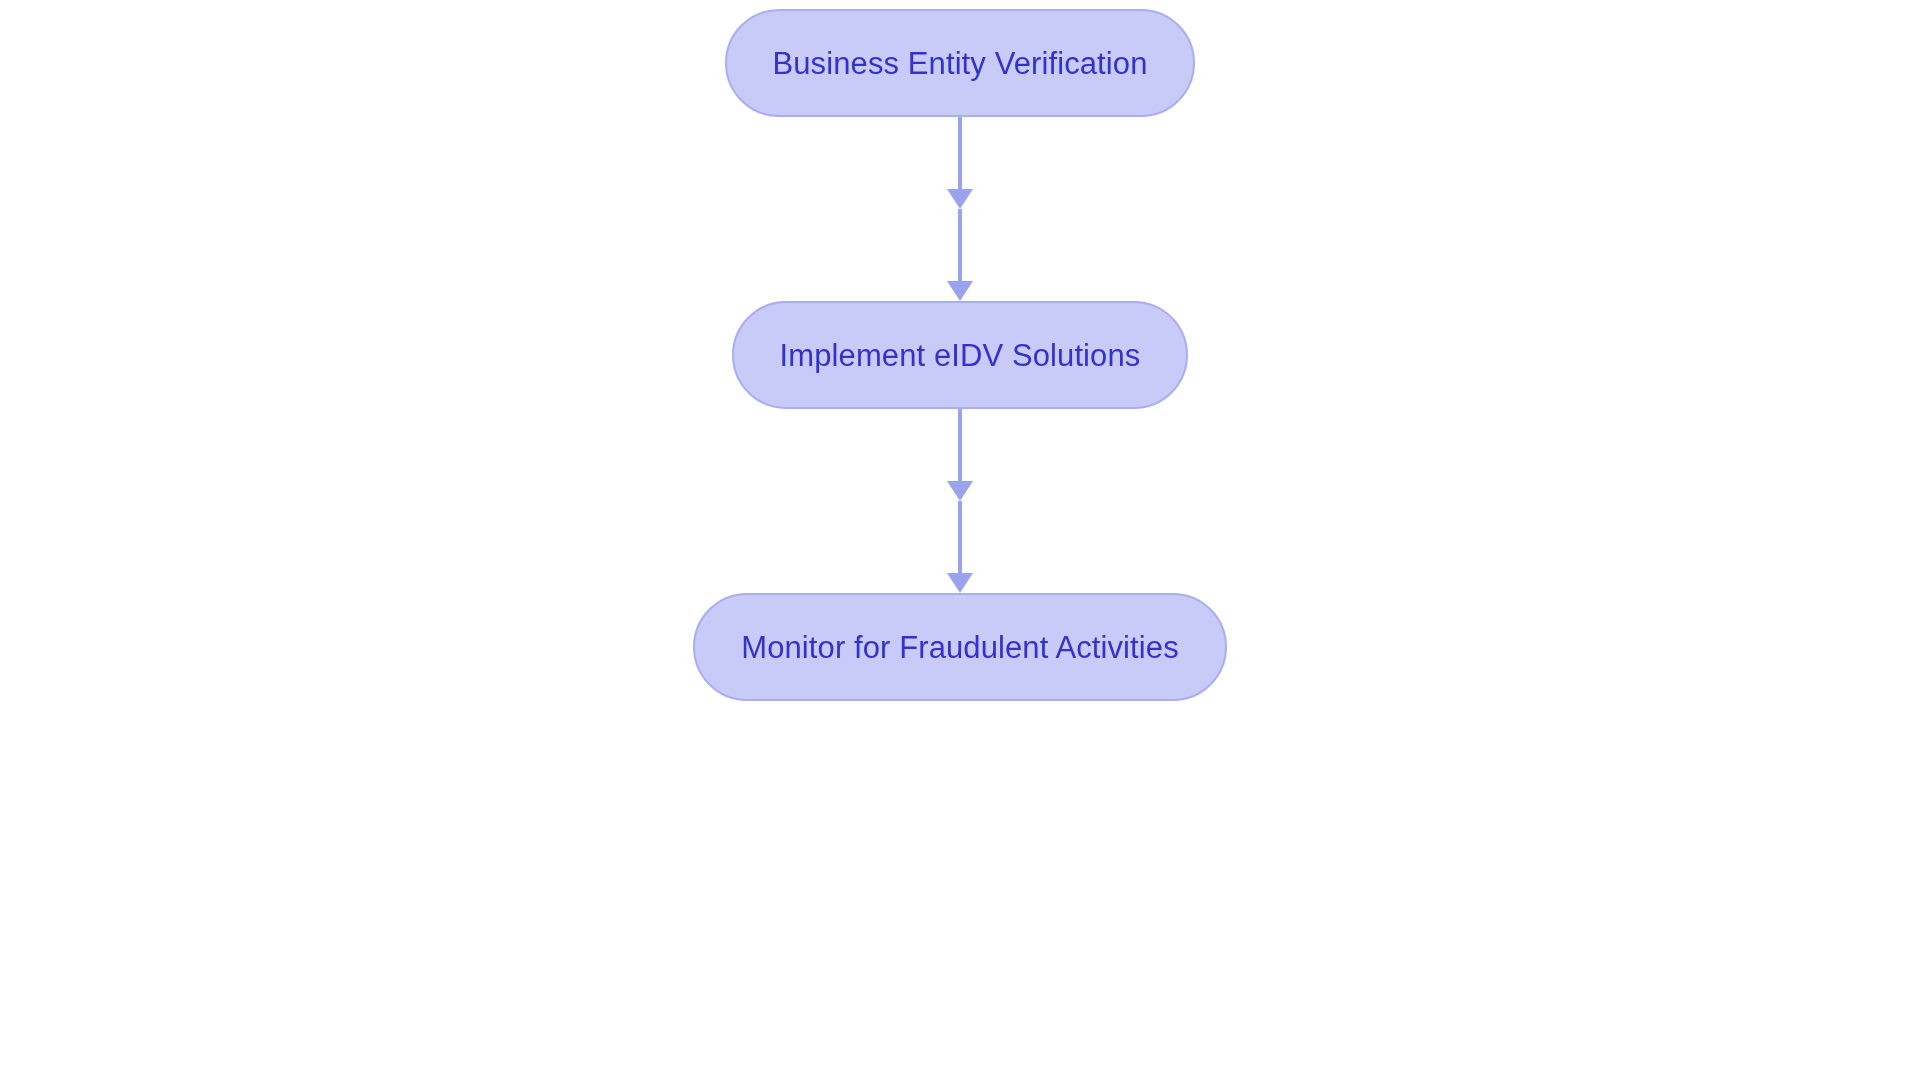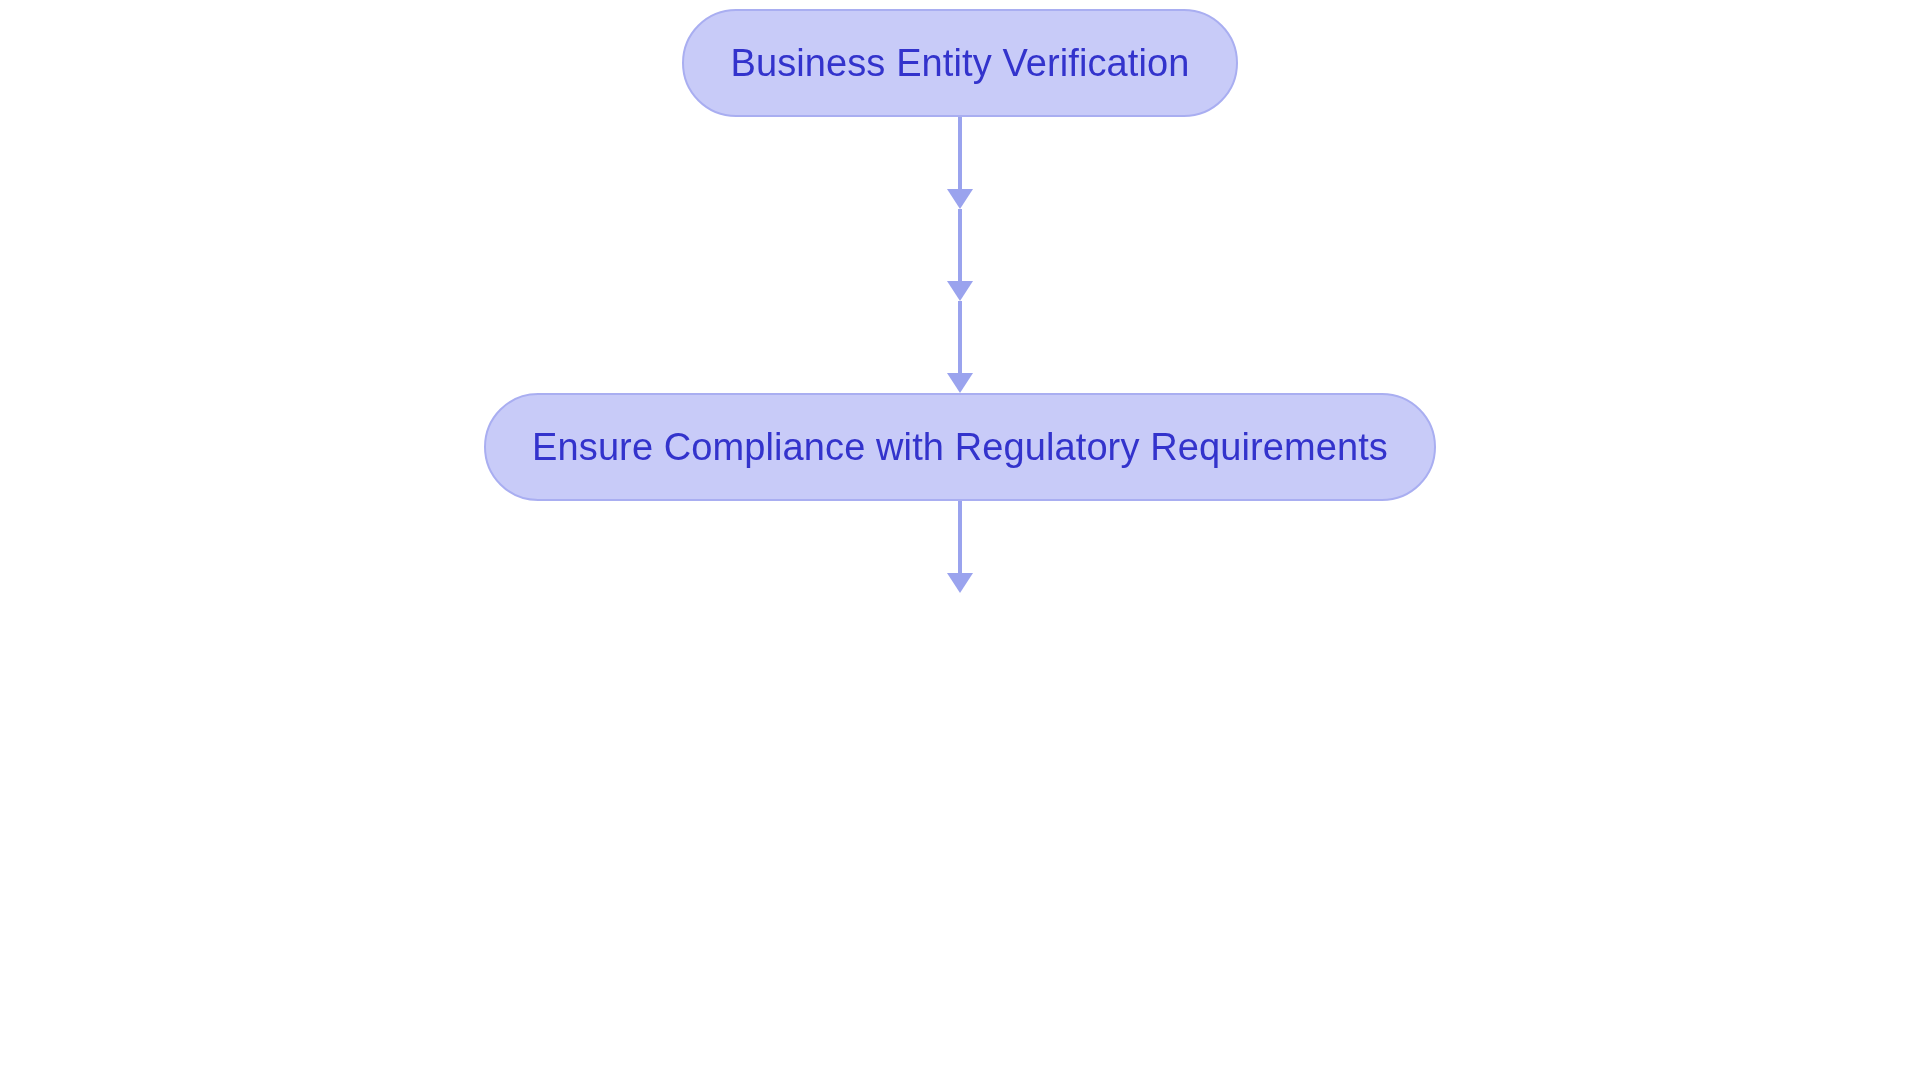"Business Entity Verification" .node-label { font-size: 38px -> 31px }
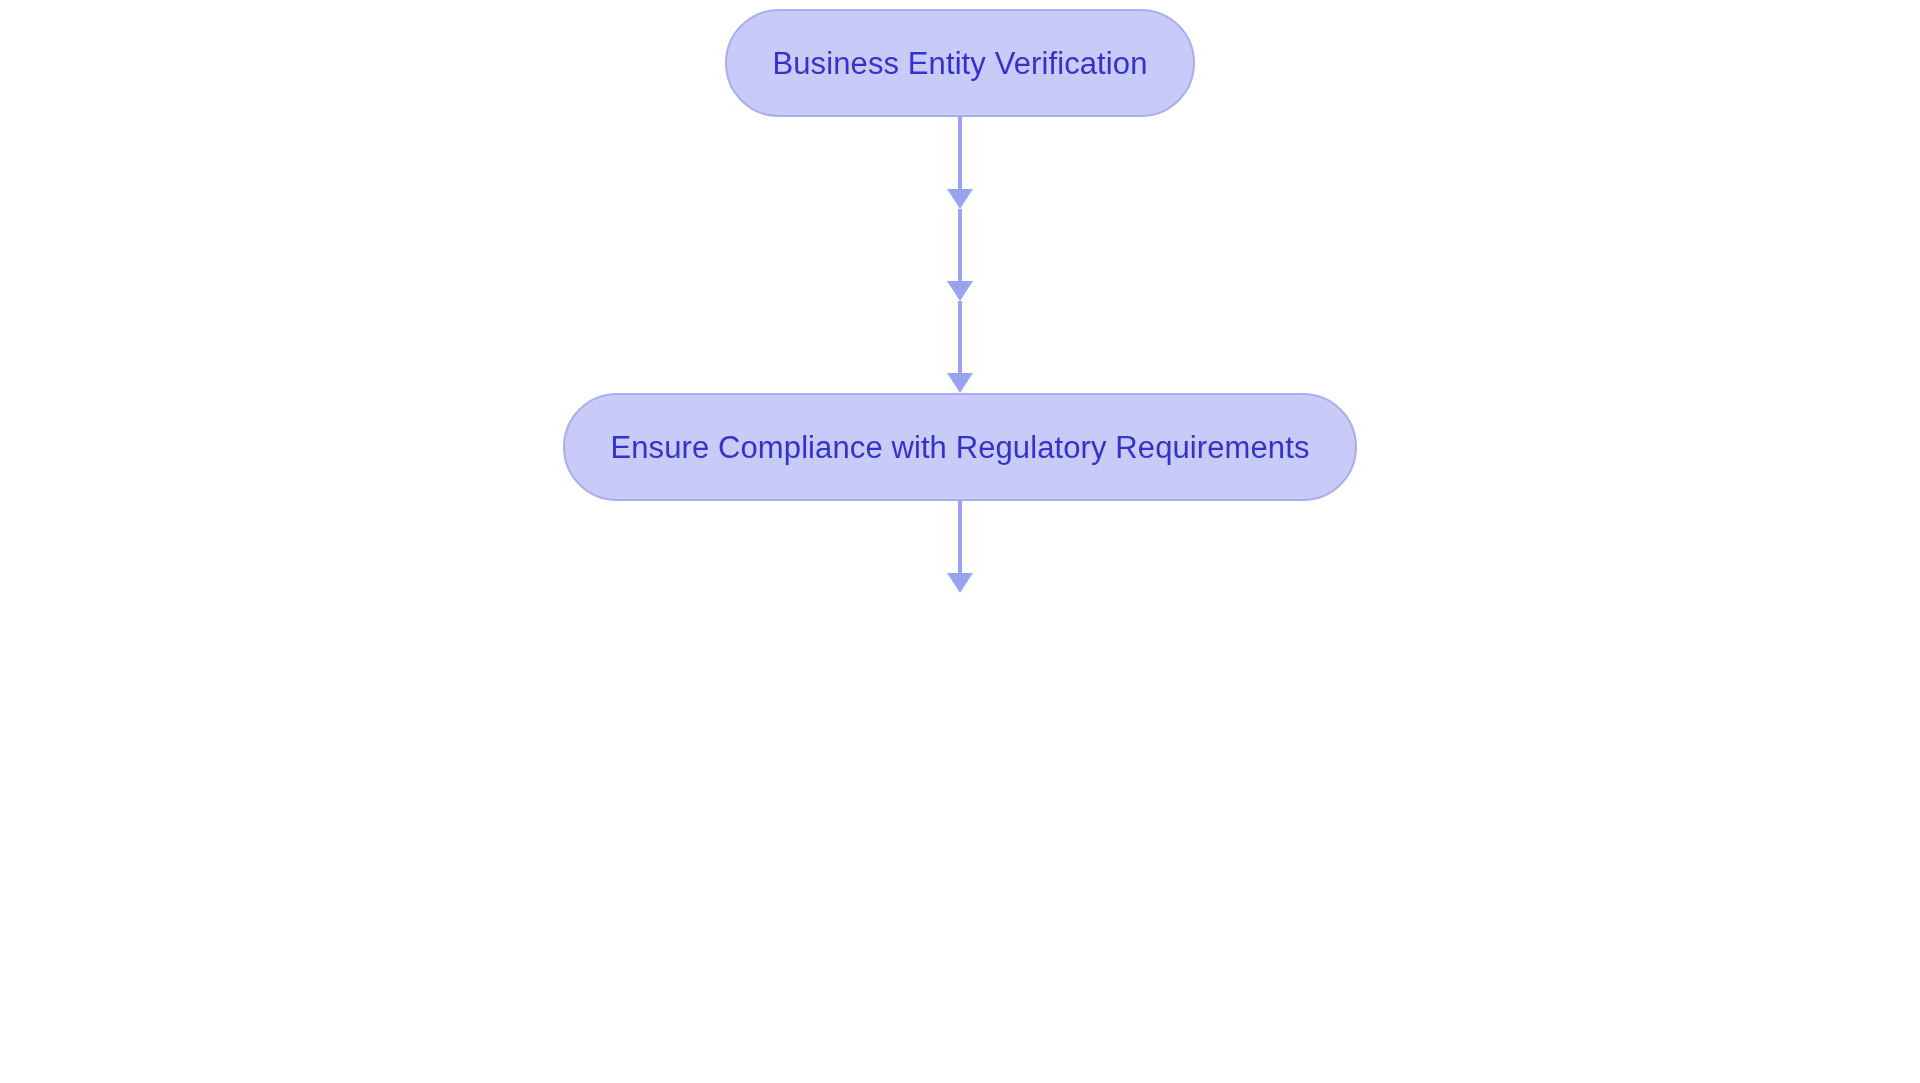"Implement eIDV Solutions" div.node { html: none -> <div> <span>Implement eIDV Solutions</span> </div> }
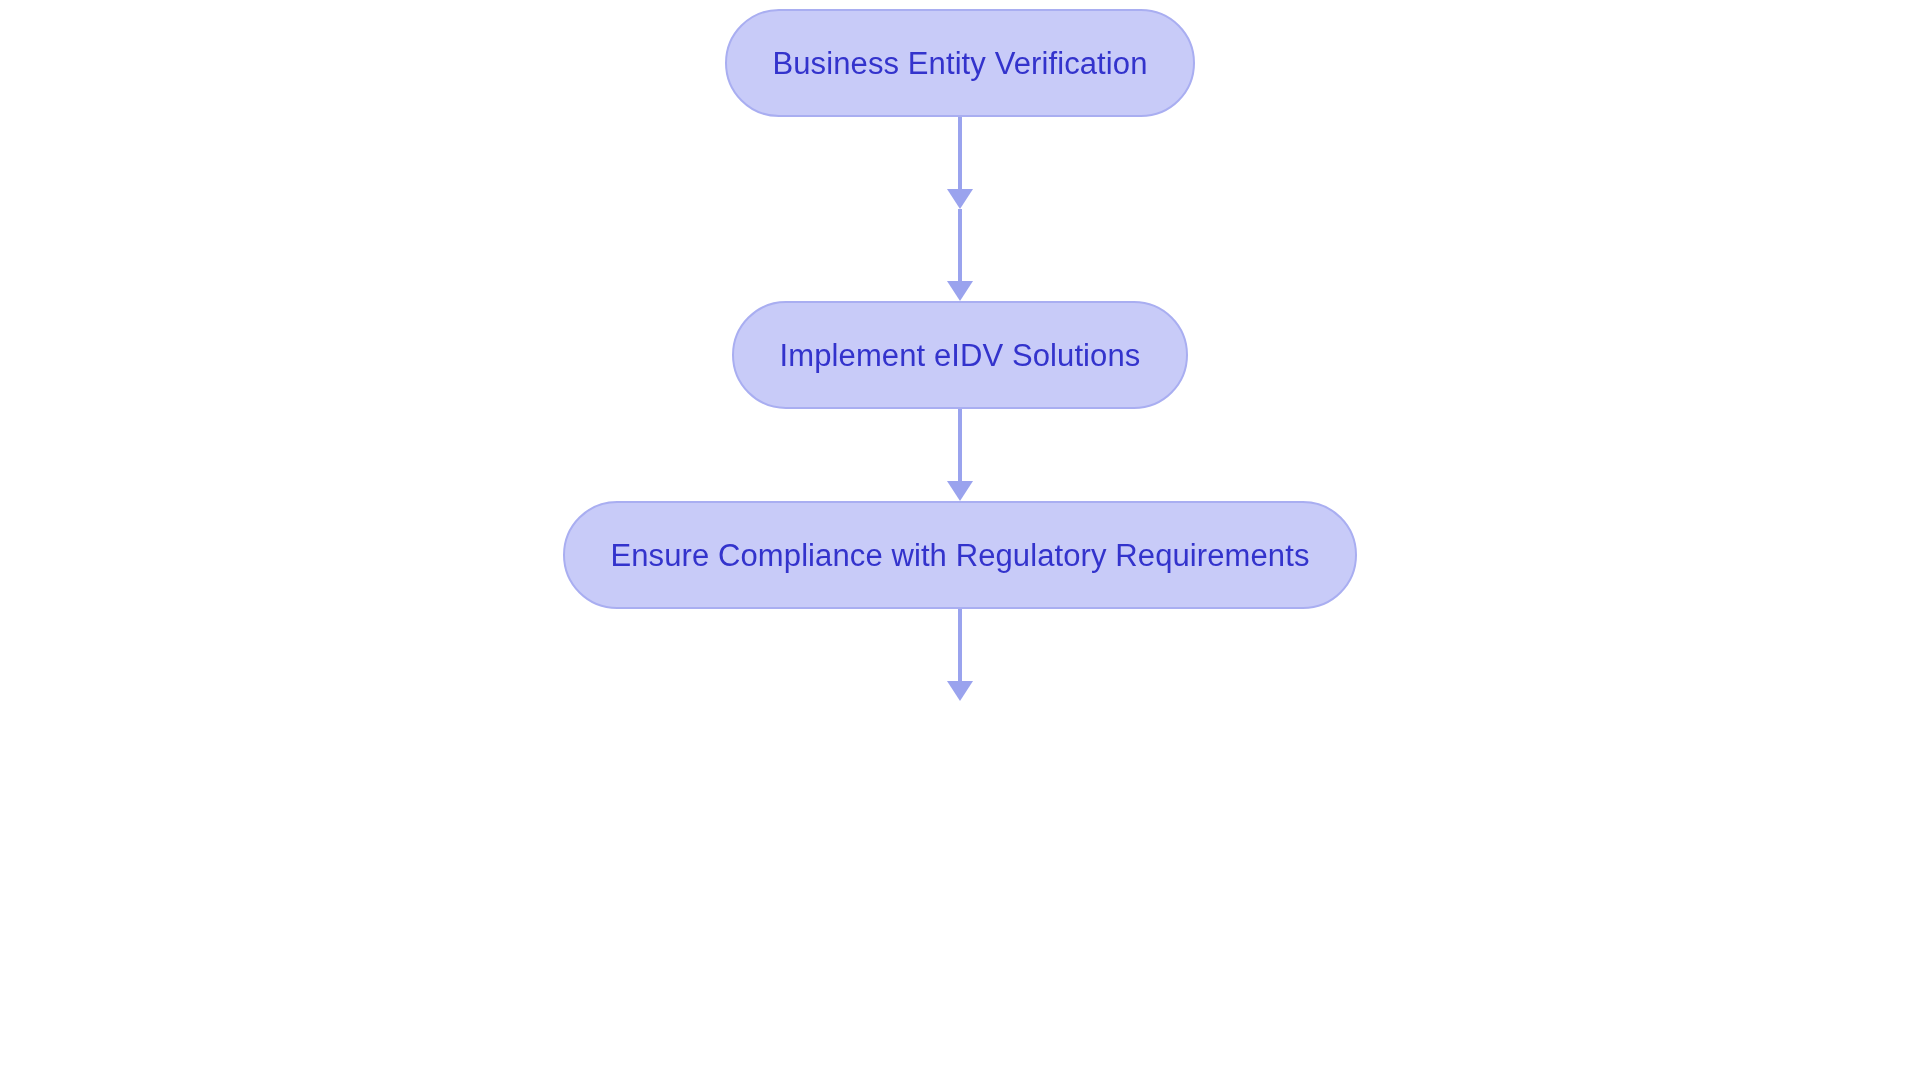"Ensure Compliance with Regulatory" div.node { html: <div> <span>Ensure Compliance with Regulatory Requirements</span> </div> -> none }
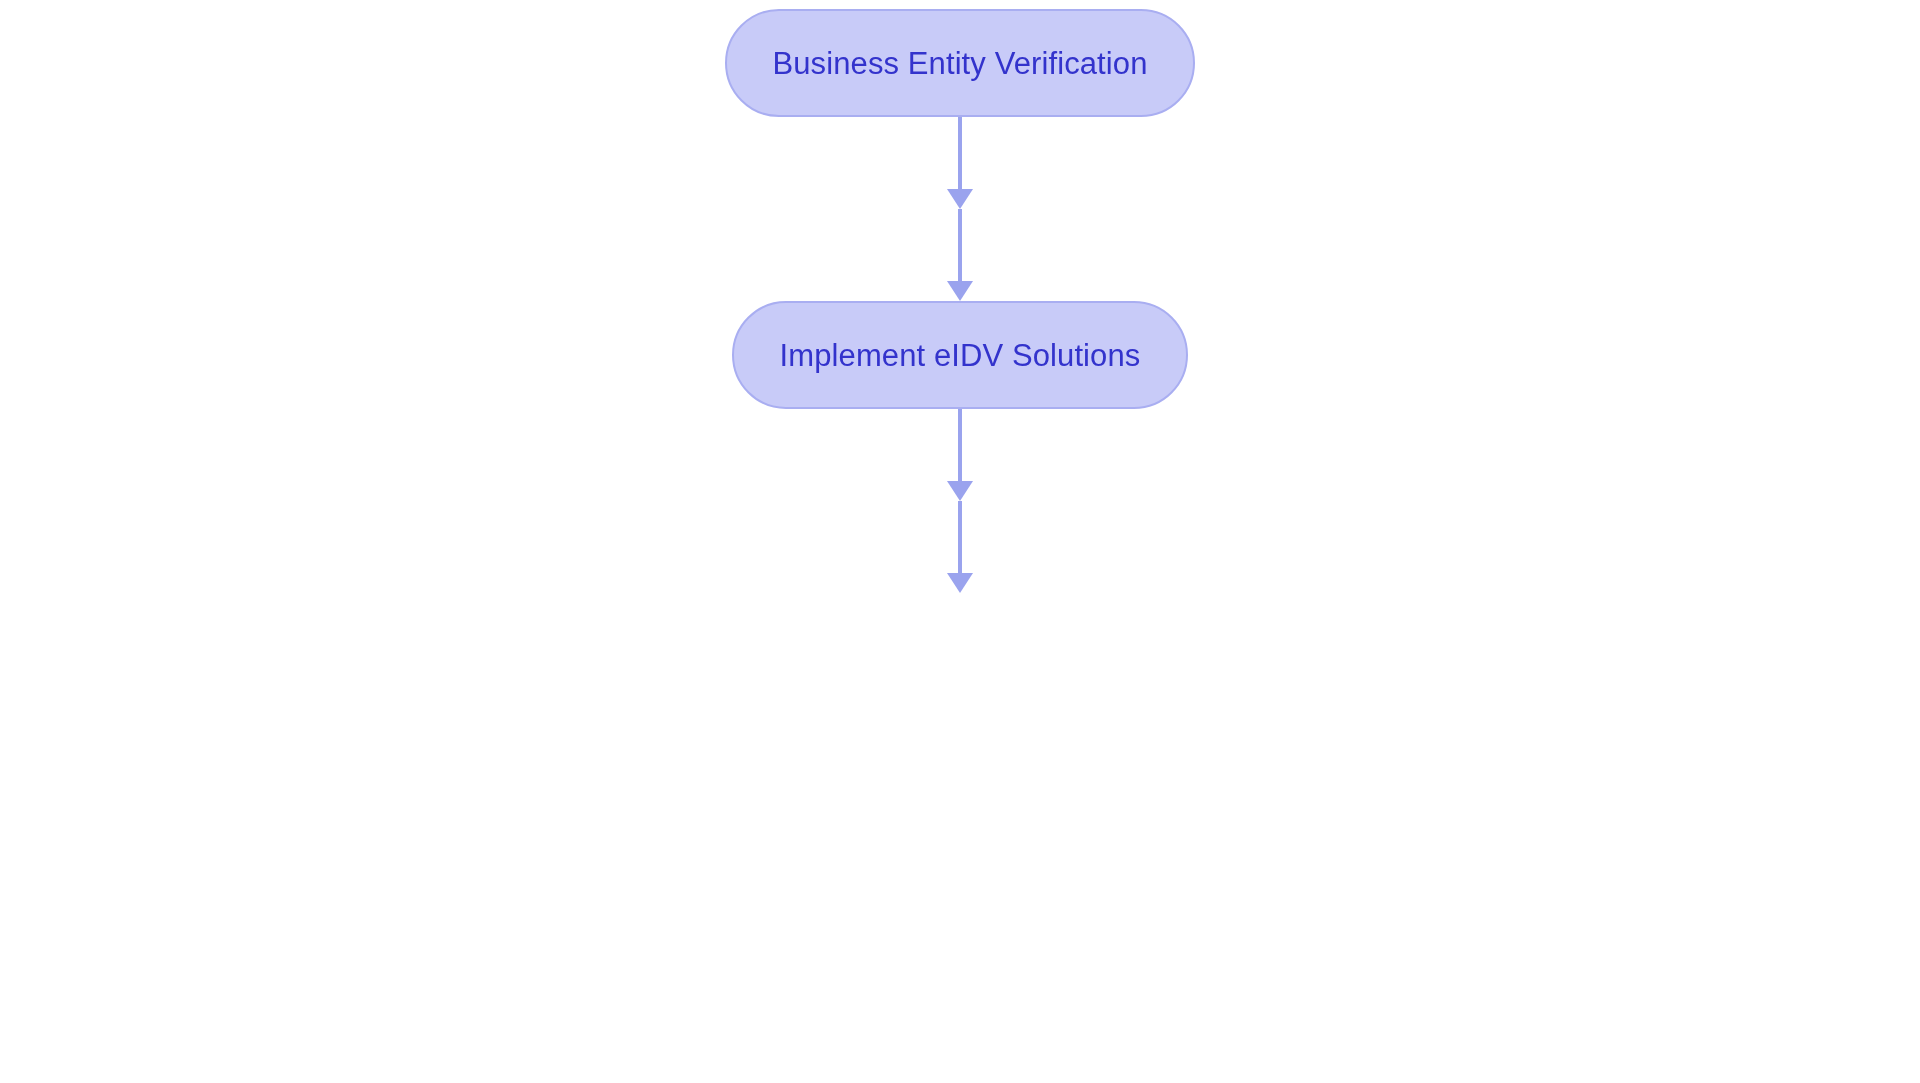"Monitor for Fraudulent Activities" div.node { html: none -> <div> <span>Monitor for Fraudulent Activities</span> </div> }
